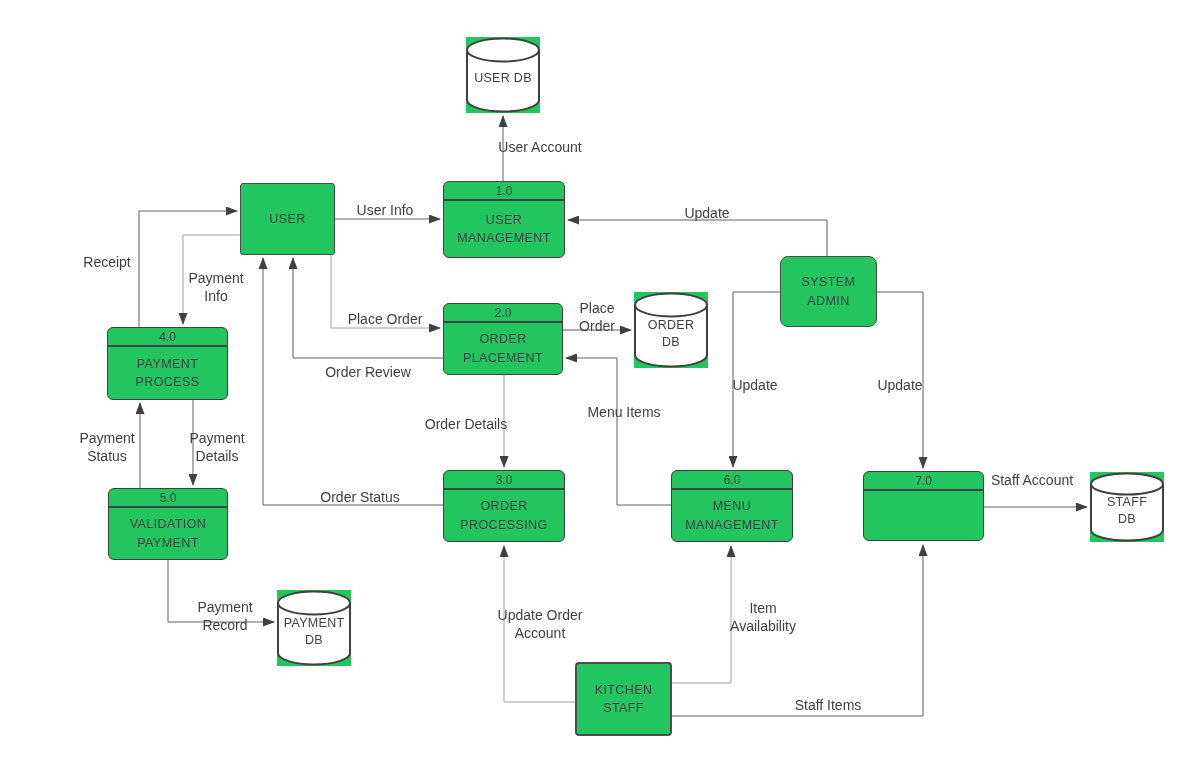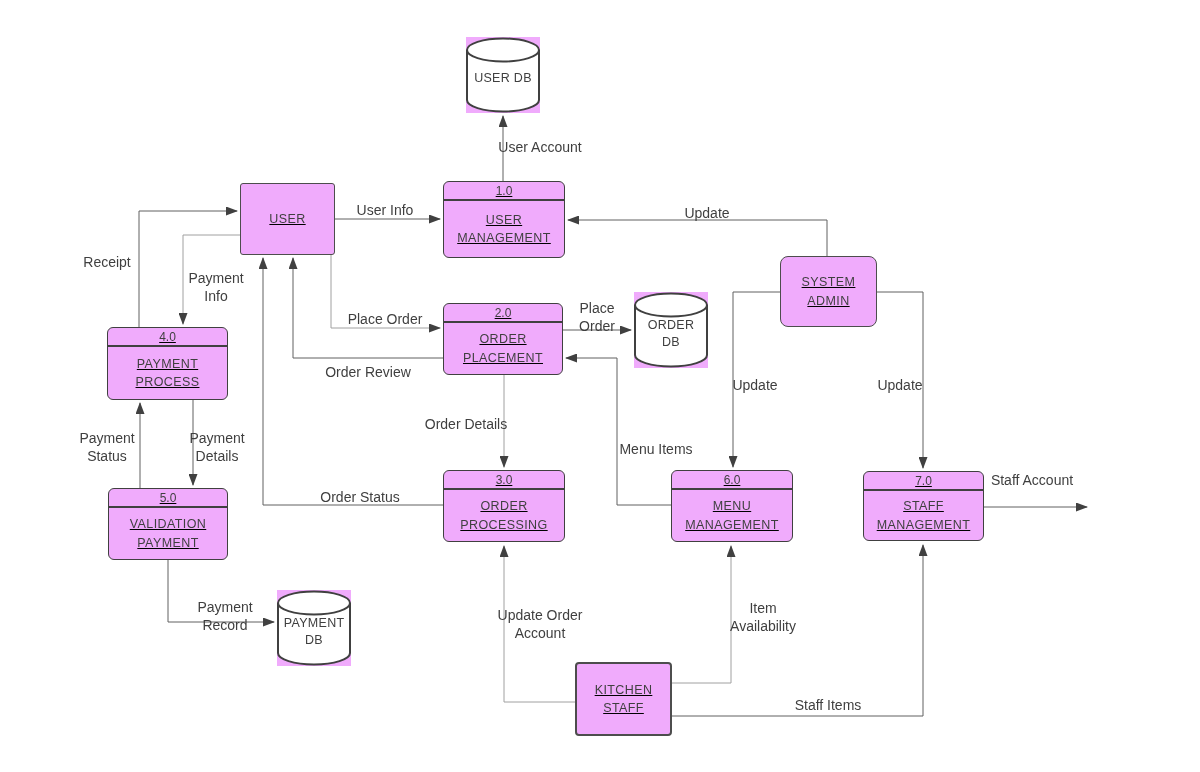"USER DB" .node { background: #f0abfc -> #22c55e; text-decoration: underline -> none }
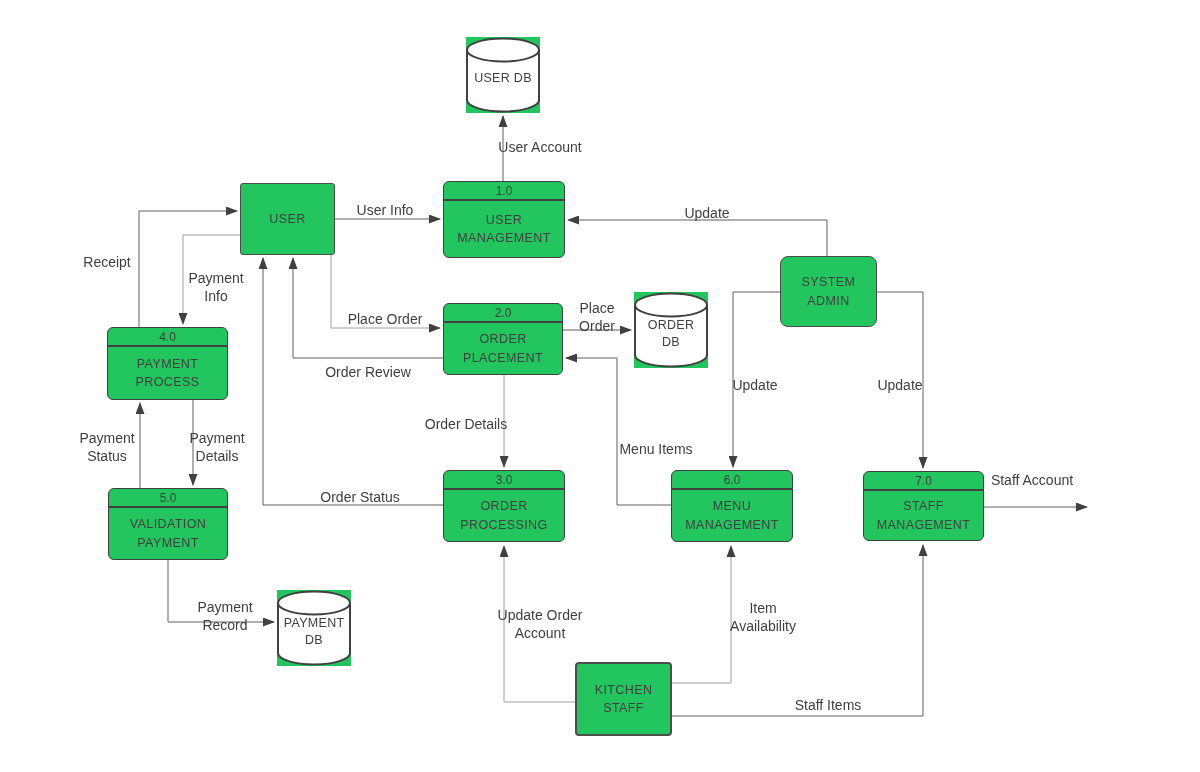"Menu Items" div.flow-label { left: 656px -> 624px; margin-top: 37px -> none }
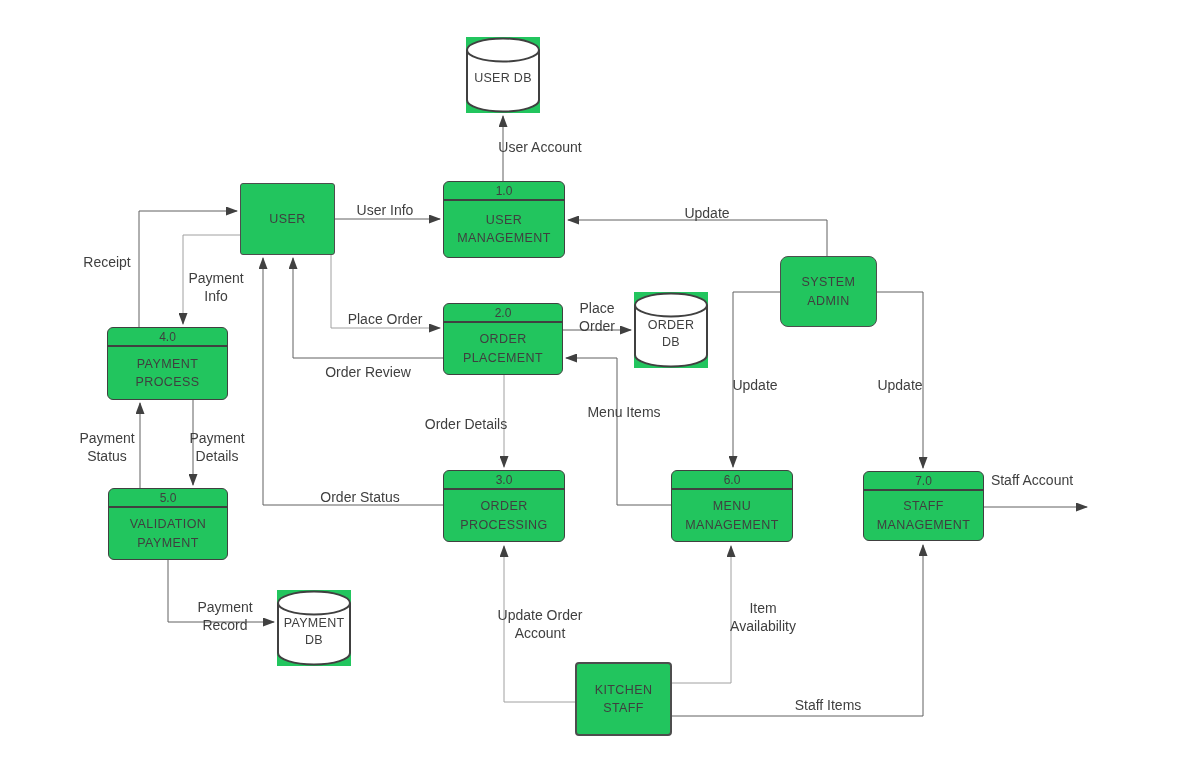"STAFF MANAGEMENT" div.process-name { html: <div>STAFF MANAGEMENT</div> -> none }
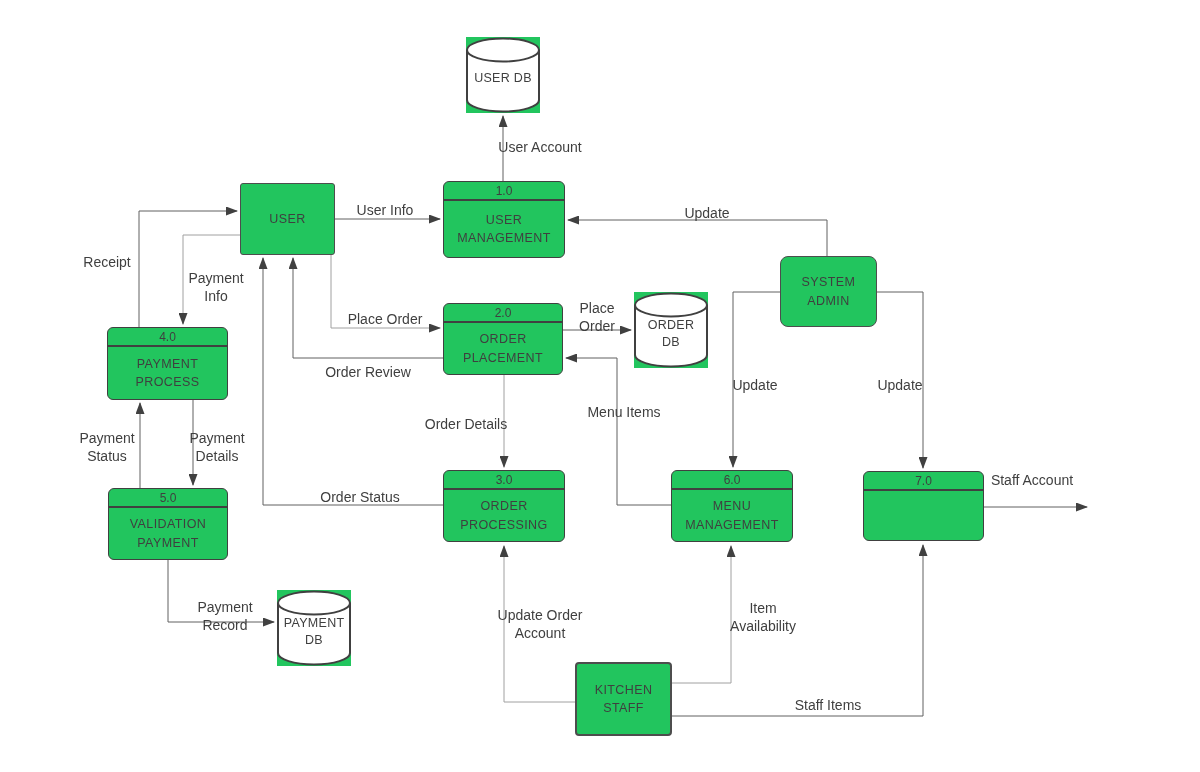"STAFF DB" div.node { html: none -> <div> <svg> <path></path> <ellipse></ellipse> </svg> <div>STAFF DB</div> </div> }
